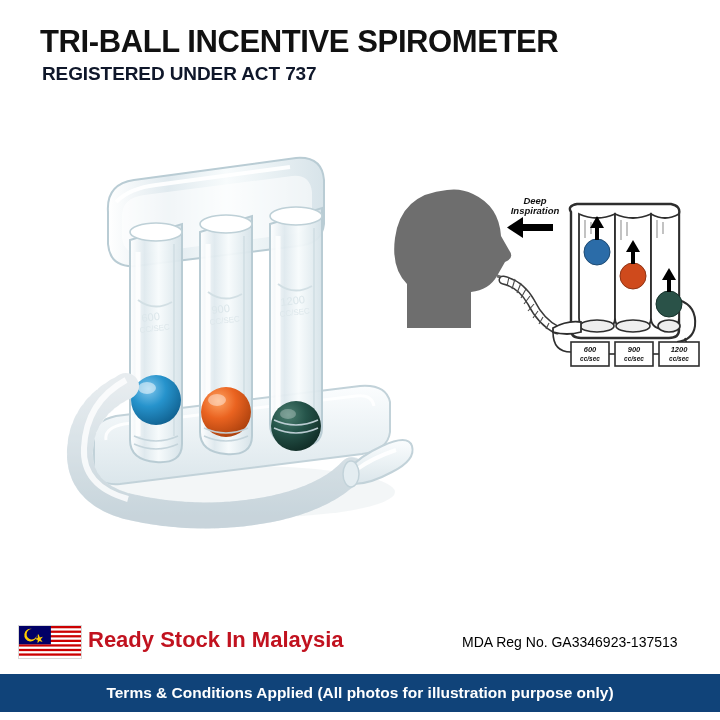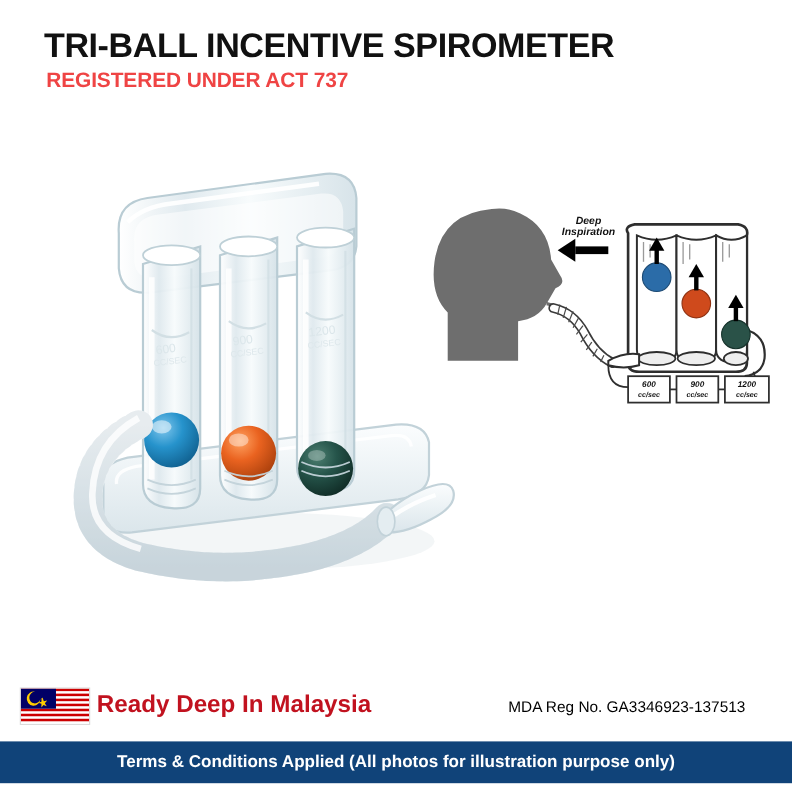"REGISTERED UNDER ACT 737" div { color: #ef4444 -> #0f172a }
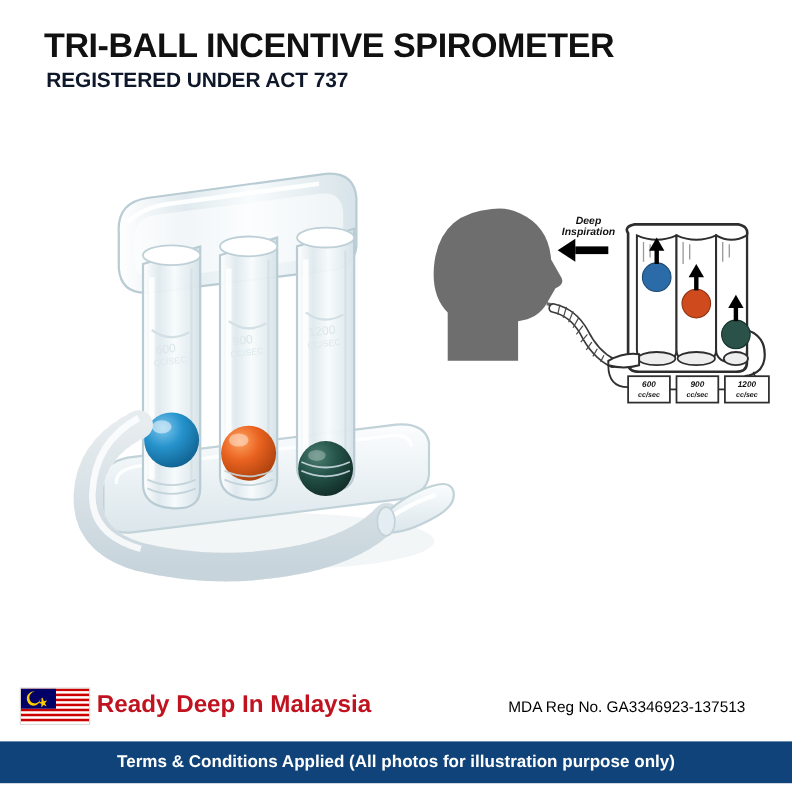"Ready Deep In Malaysia" div { text: Deep -> Stock }
